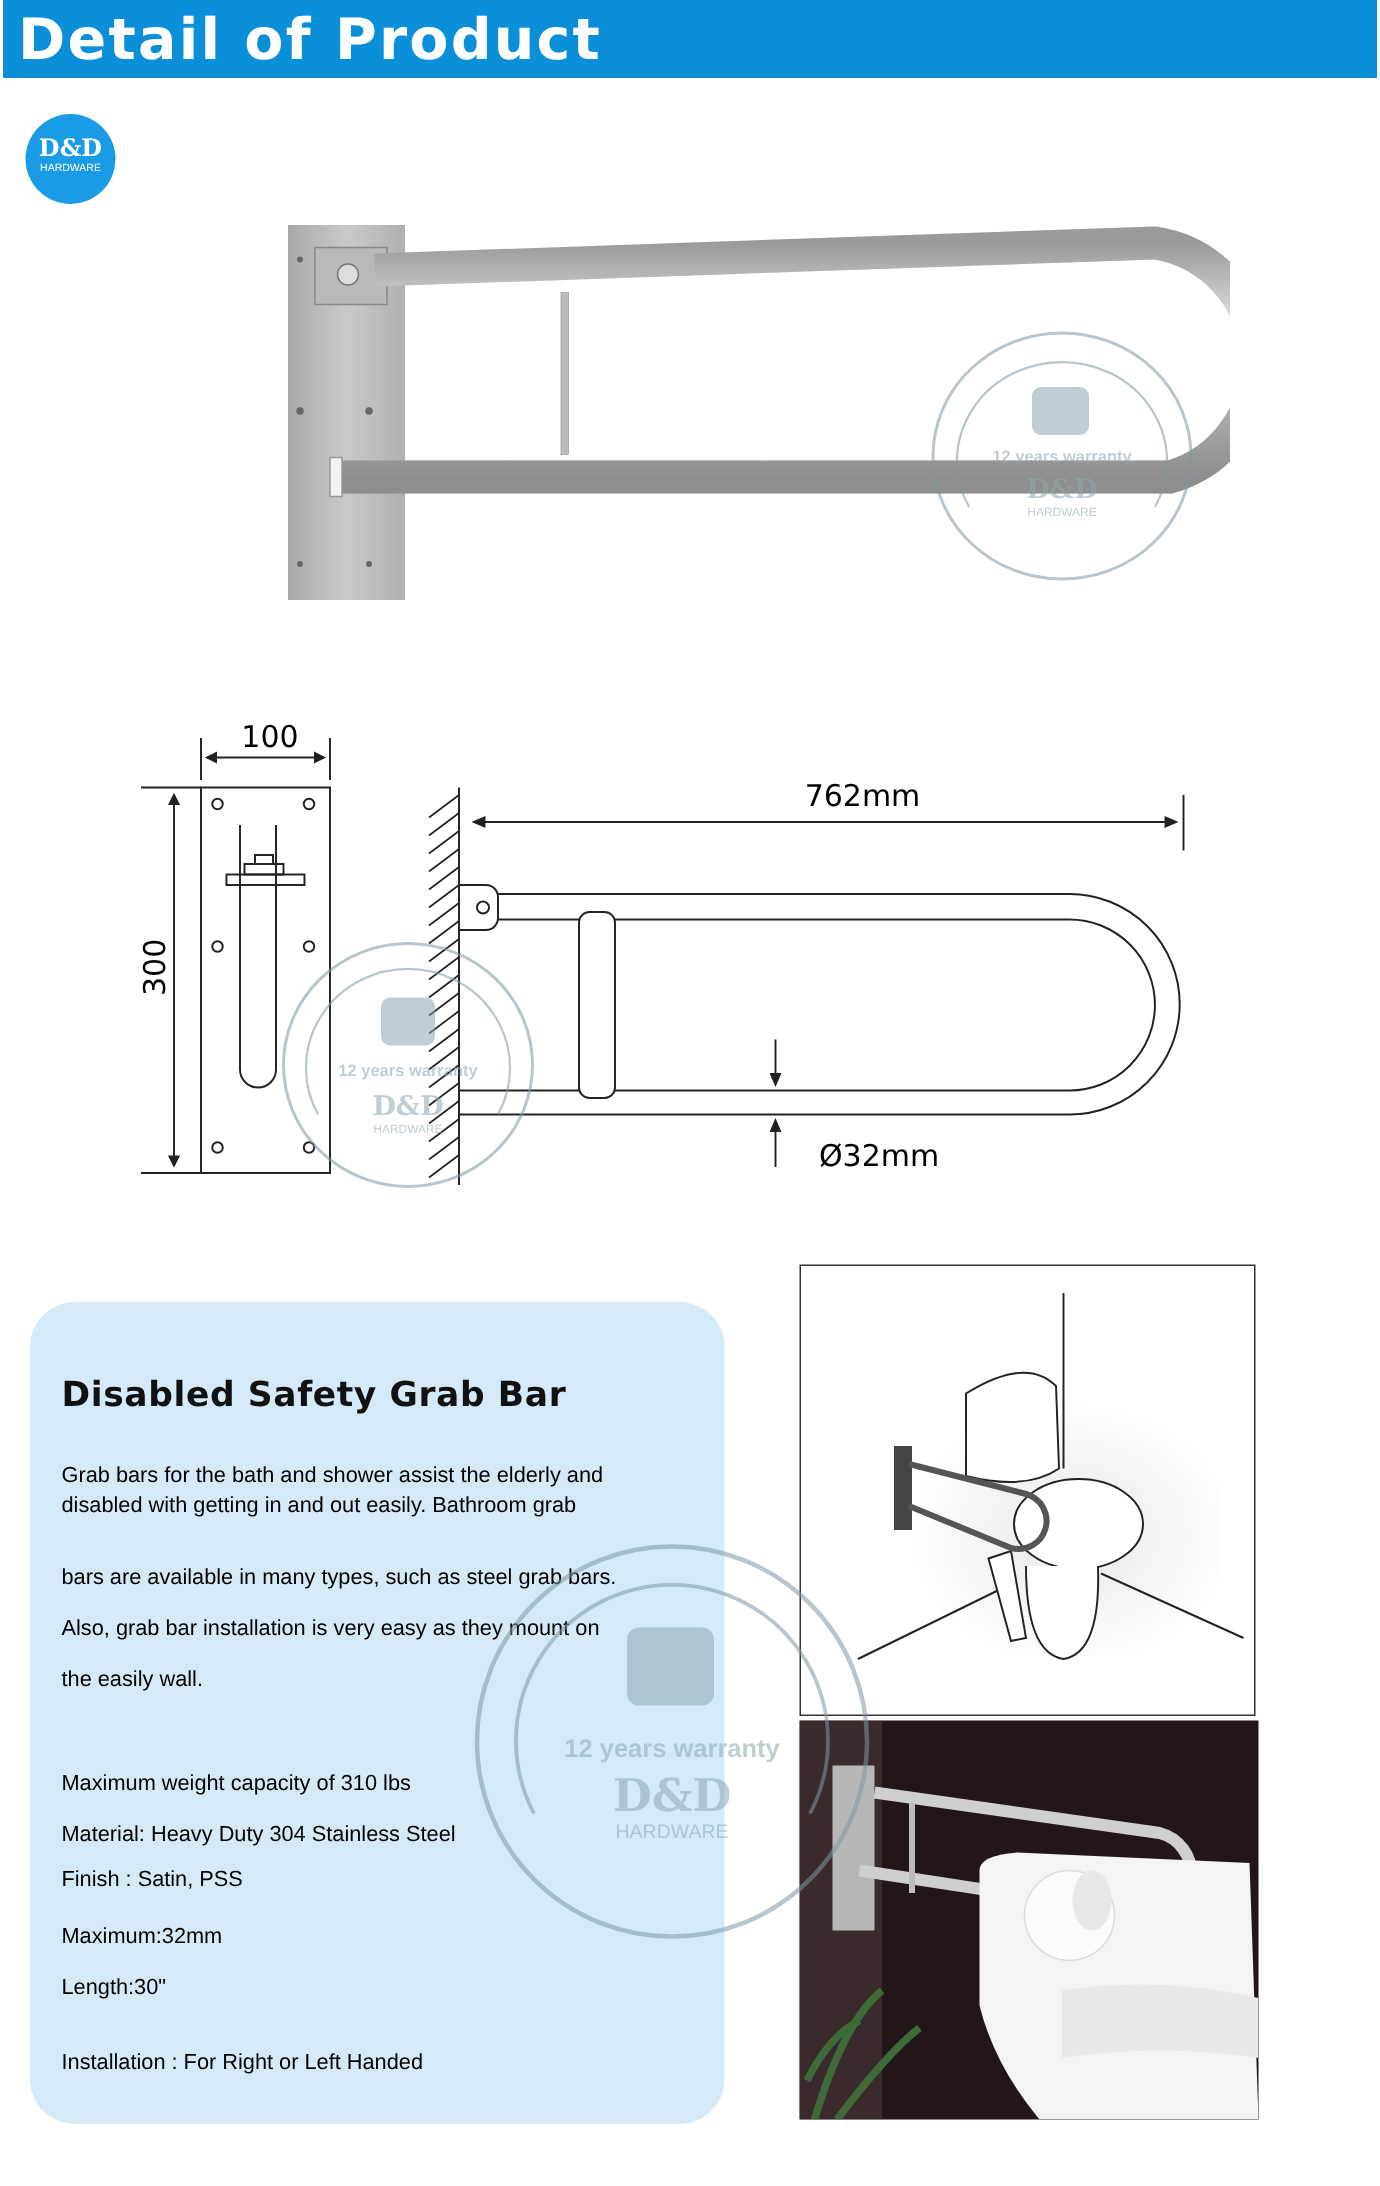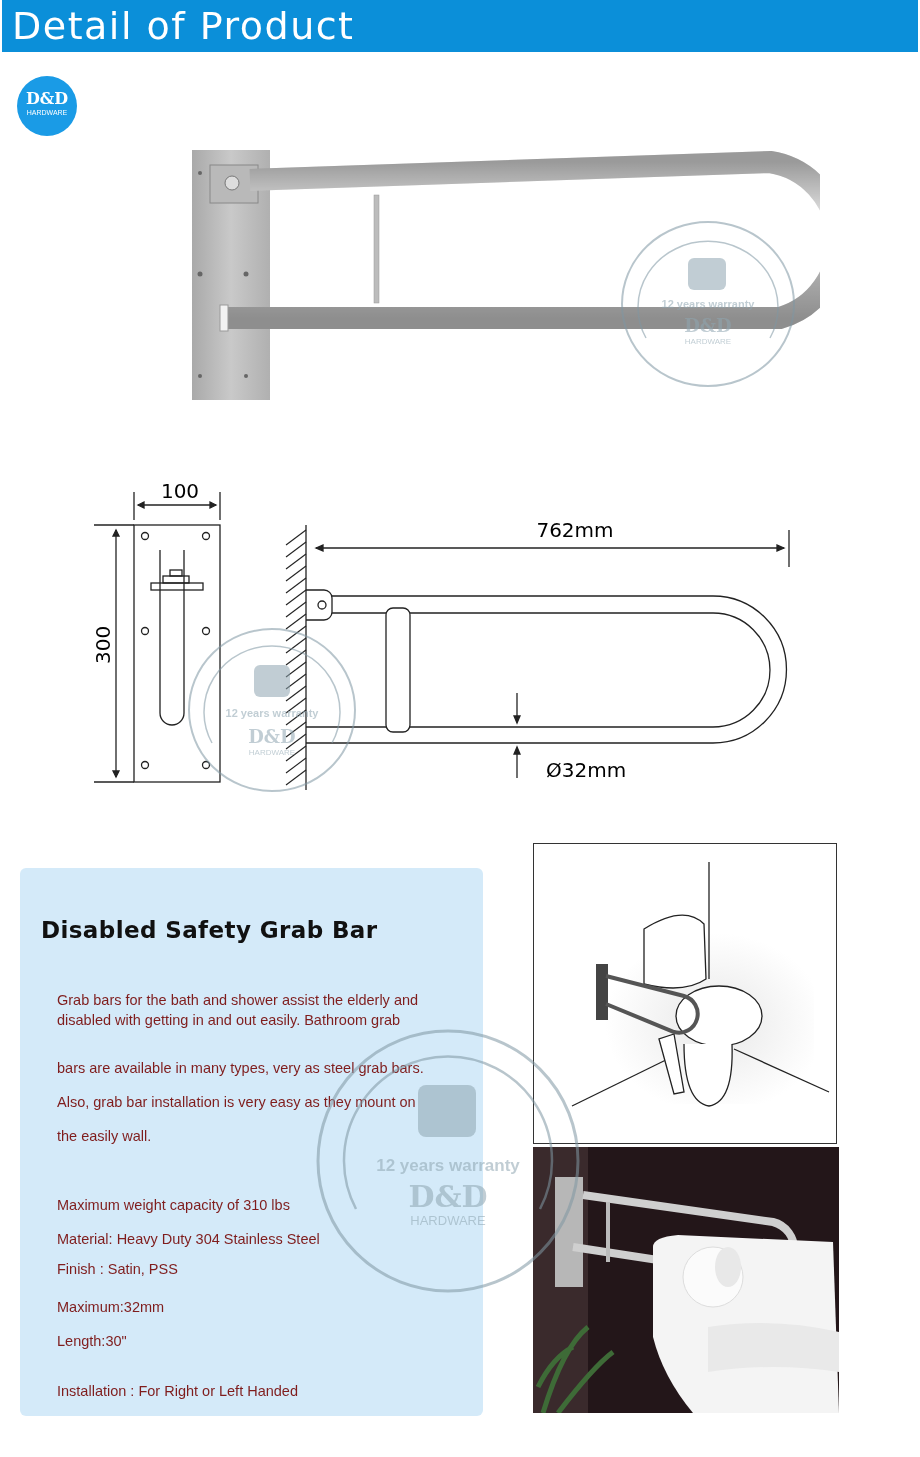"Detail of Product" .header h1 { font-weight: normal -> bold }
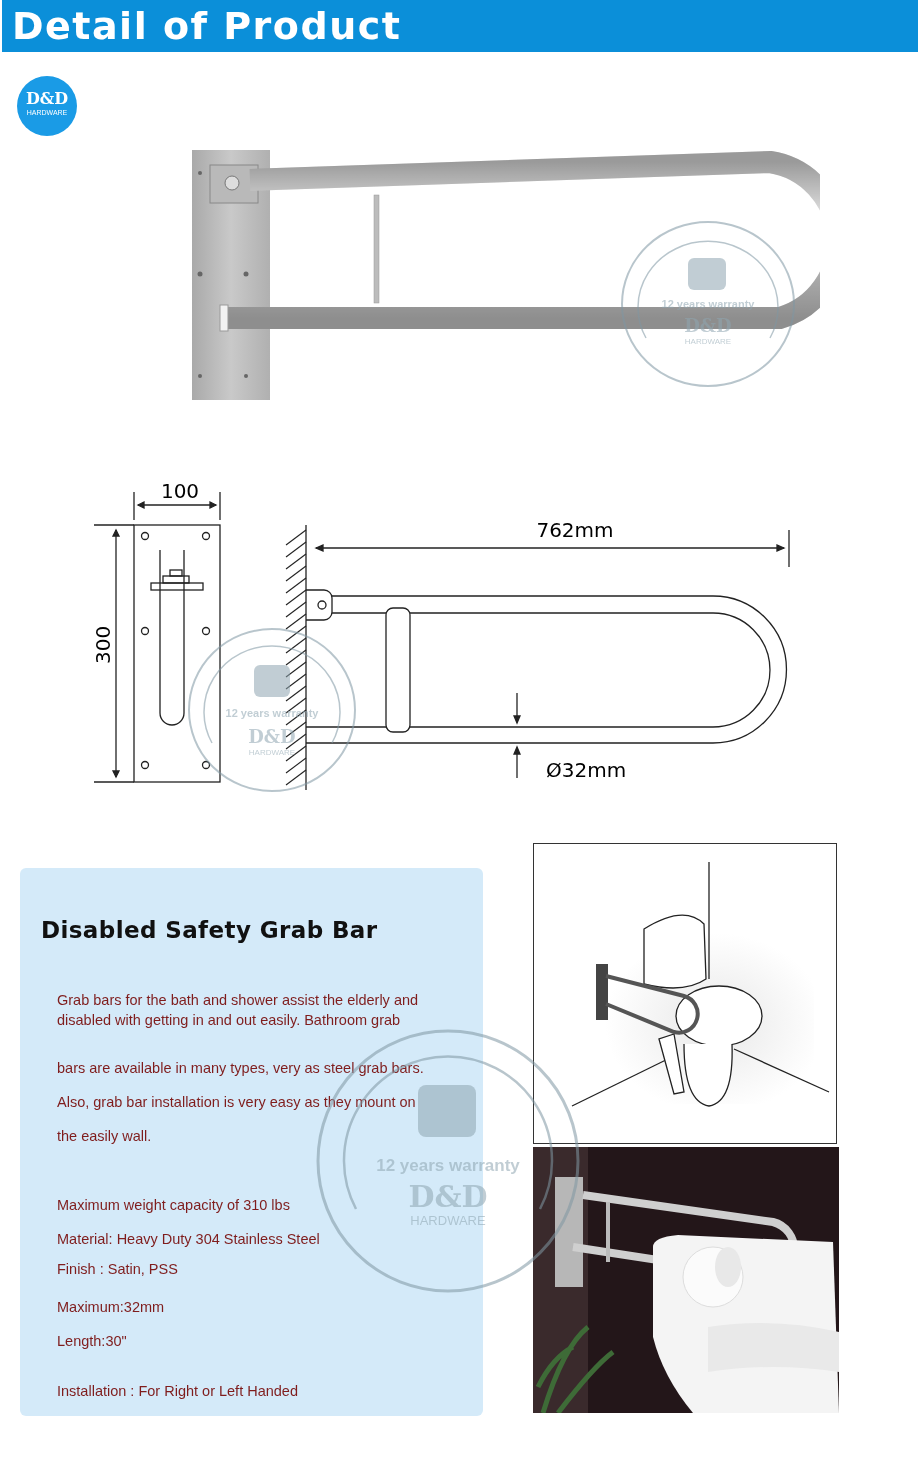"Disabled Safety Grab Bar" .panel { border-radius: 6px -> 30px }
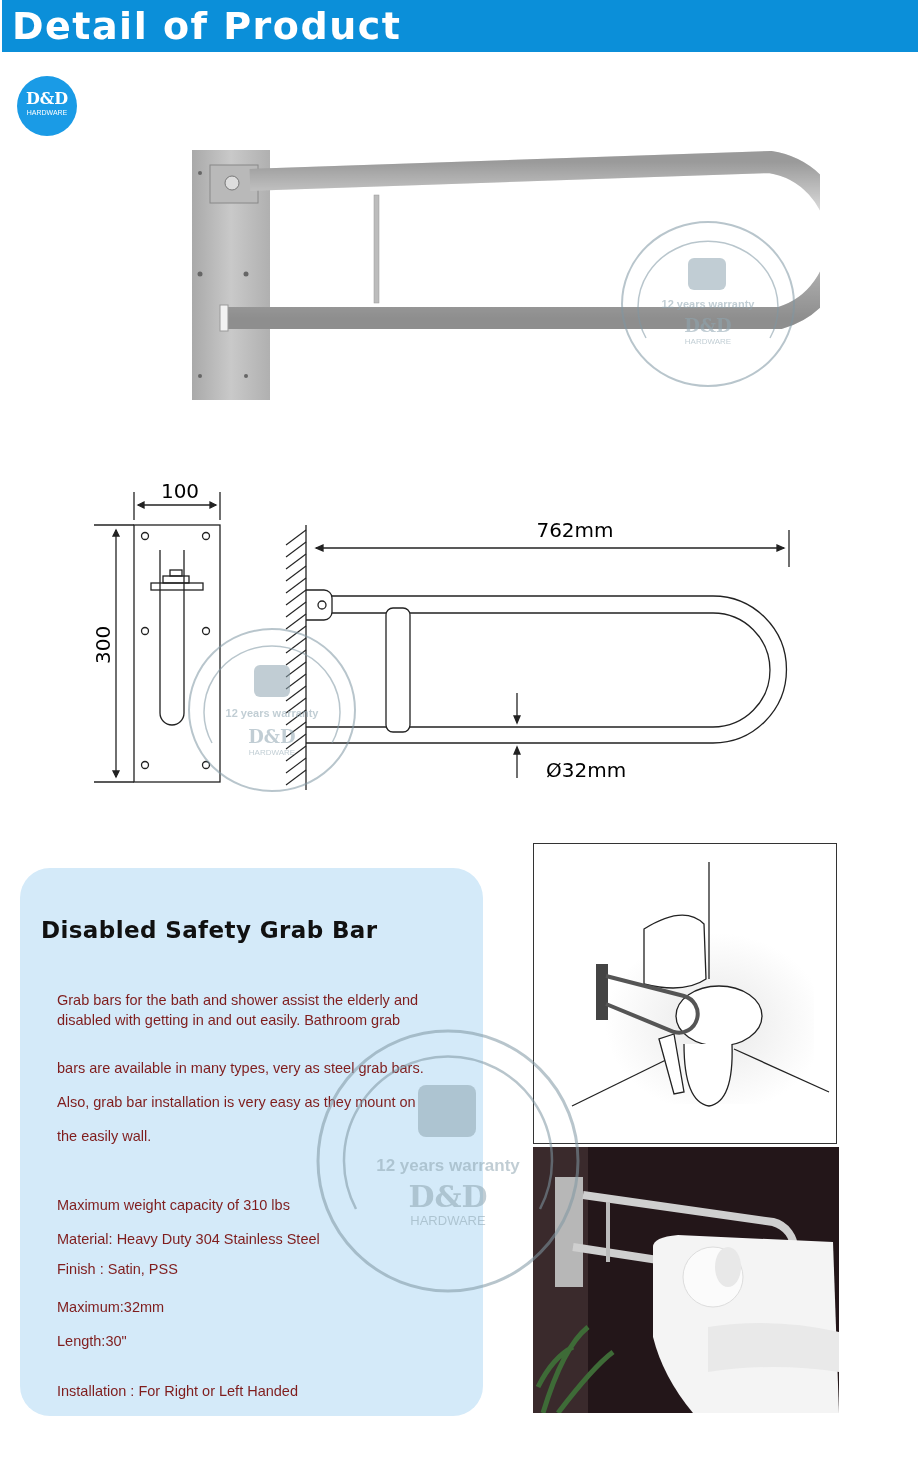"Grab bars for the bath" .para p, .specs p { color: #7f1d1d -> #000000; margin: 16px -> 0 }
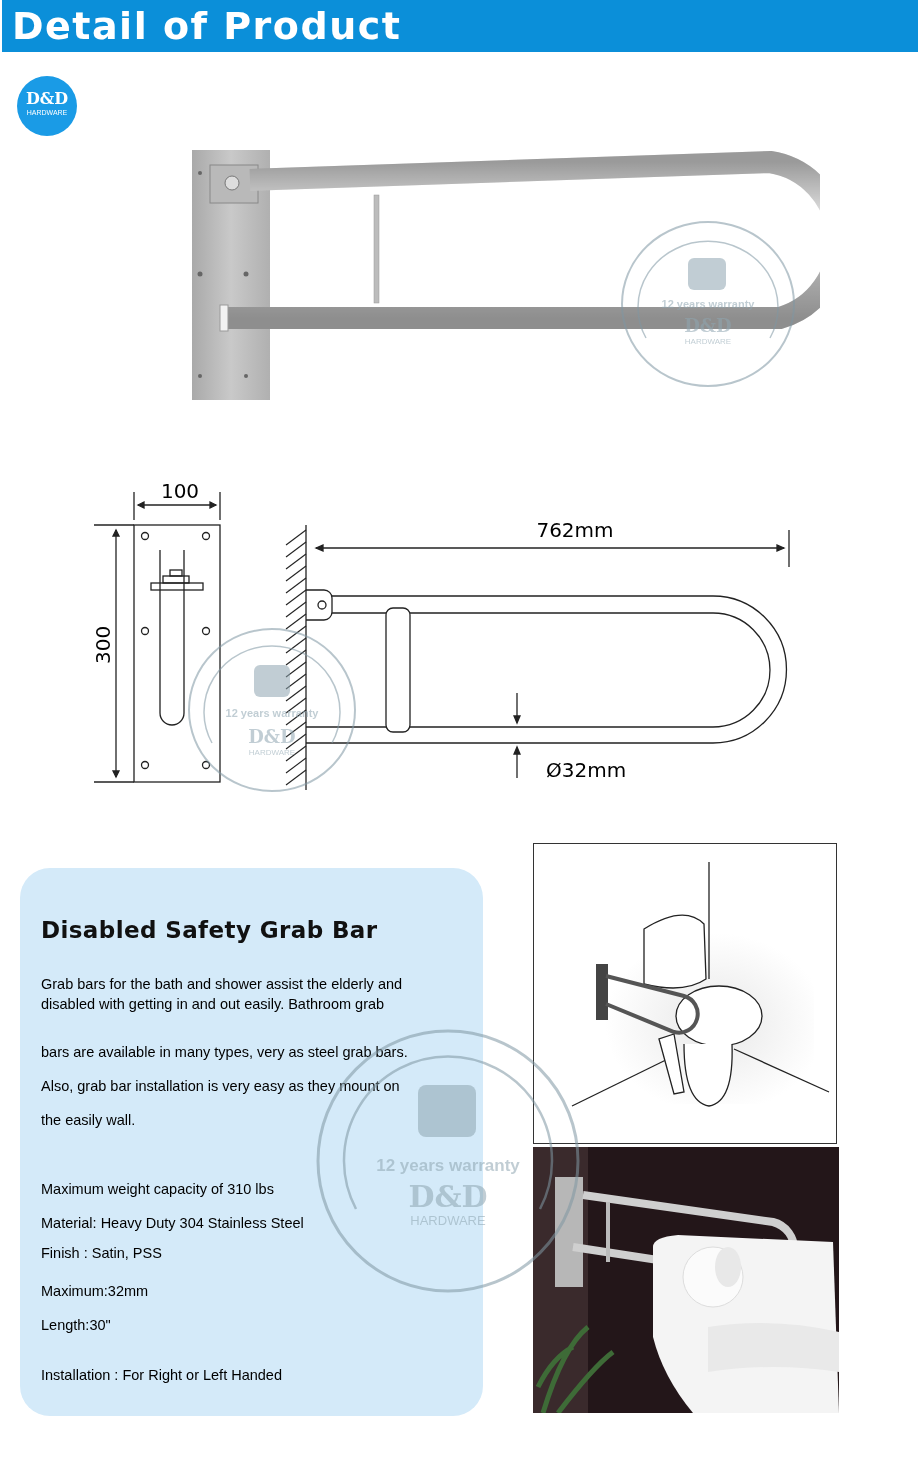"bars are available in many" p { text: very -> such }
